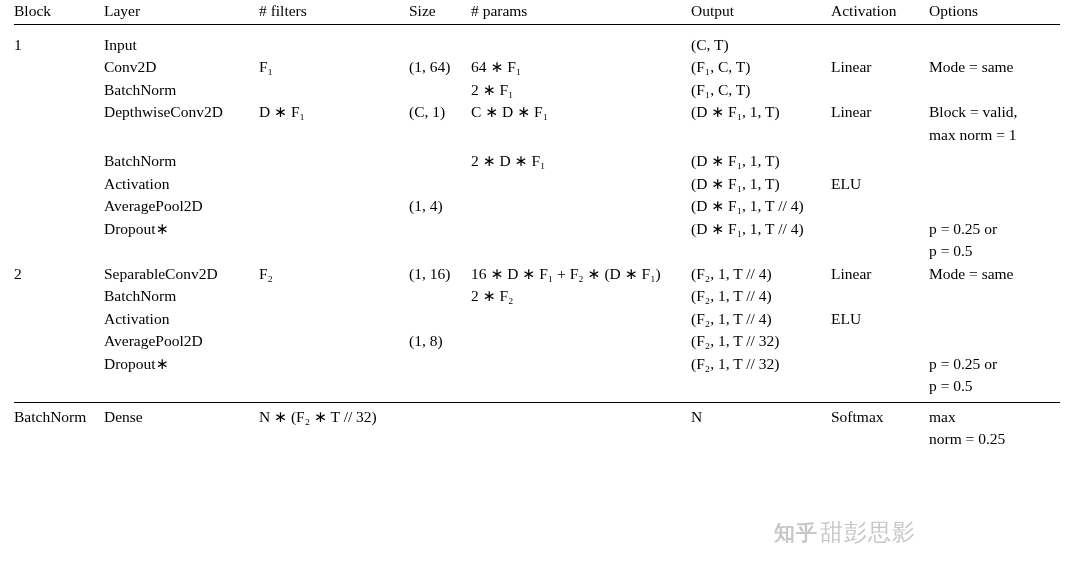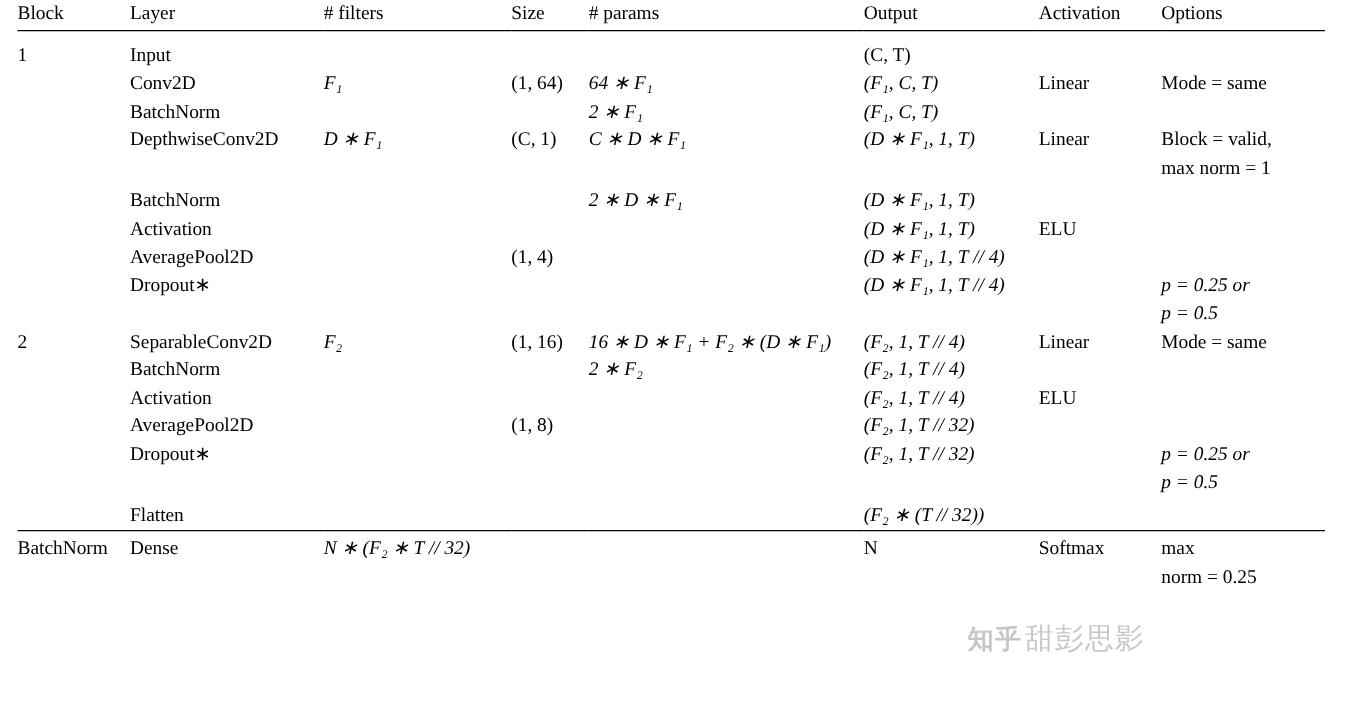"F₁" .it { font-style: italic -> none }
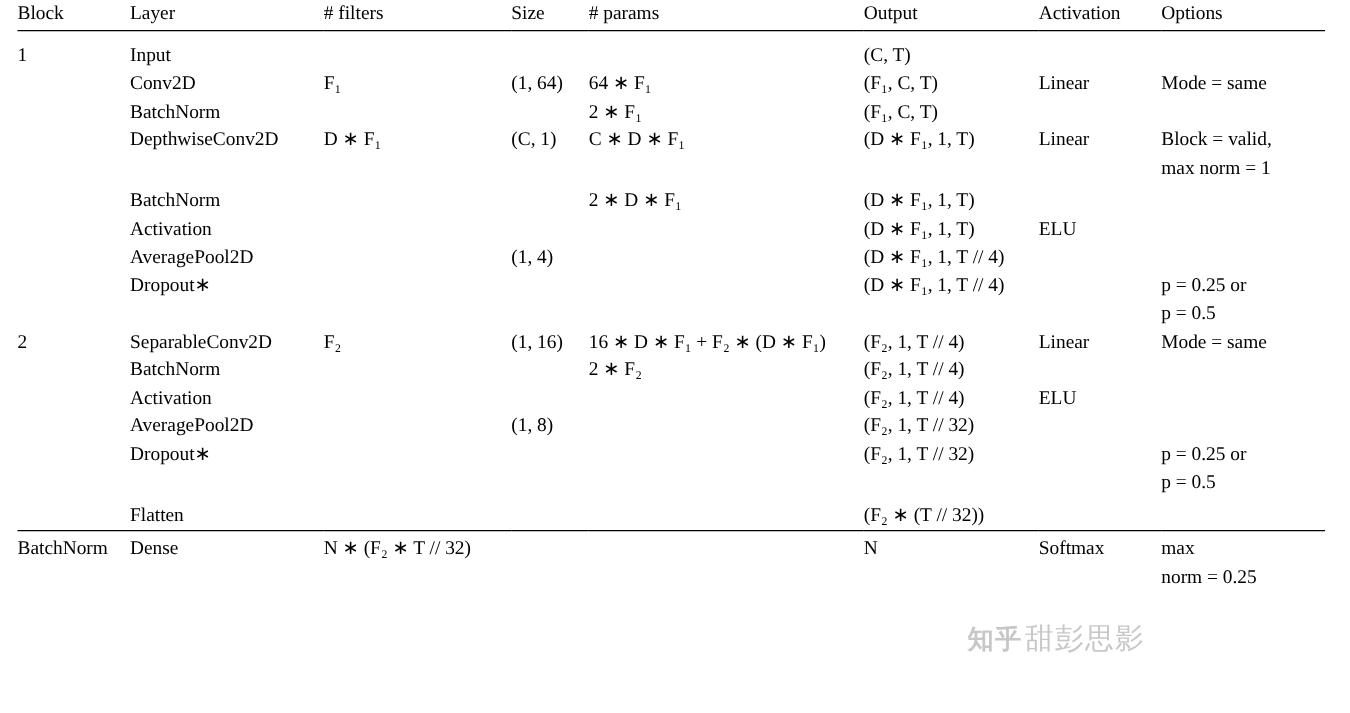"Flatten" tr { html: <tr> <td></td> <td>Flatten</td> <td></td> <td></td> <td></td> <td>(F₂ ∗ (T // 32))</td> <td></td> <td></td> </tr> -> none }
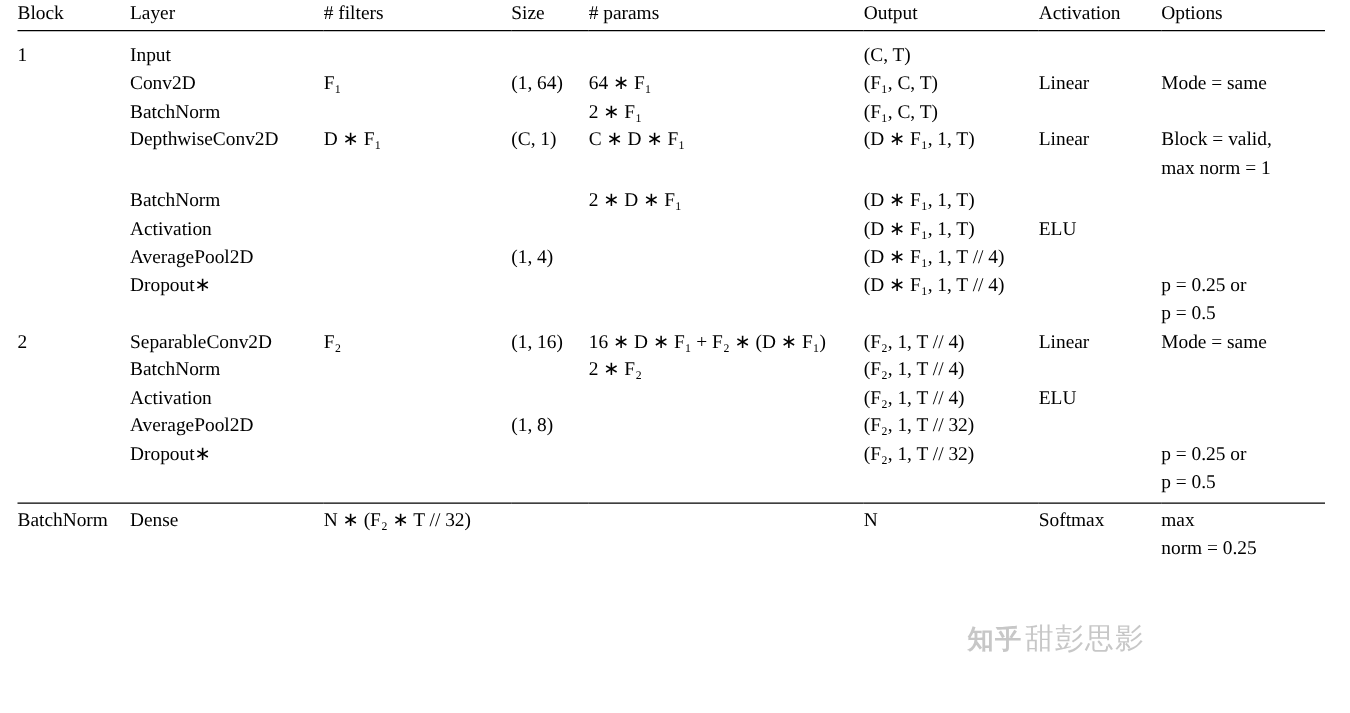"知乎甜彭思影" .watermark { bottom: 44px -> 22px }
